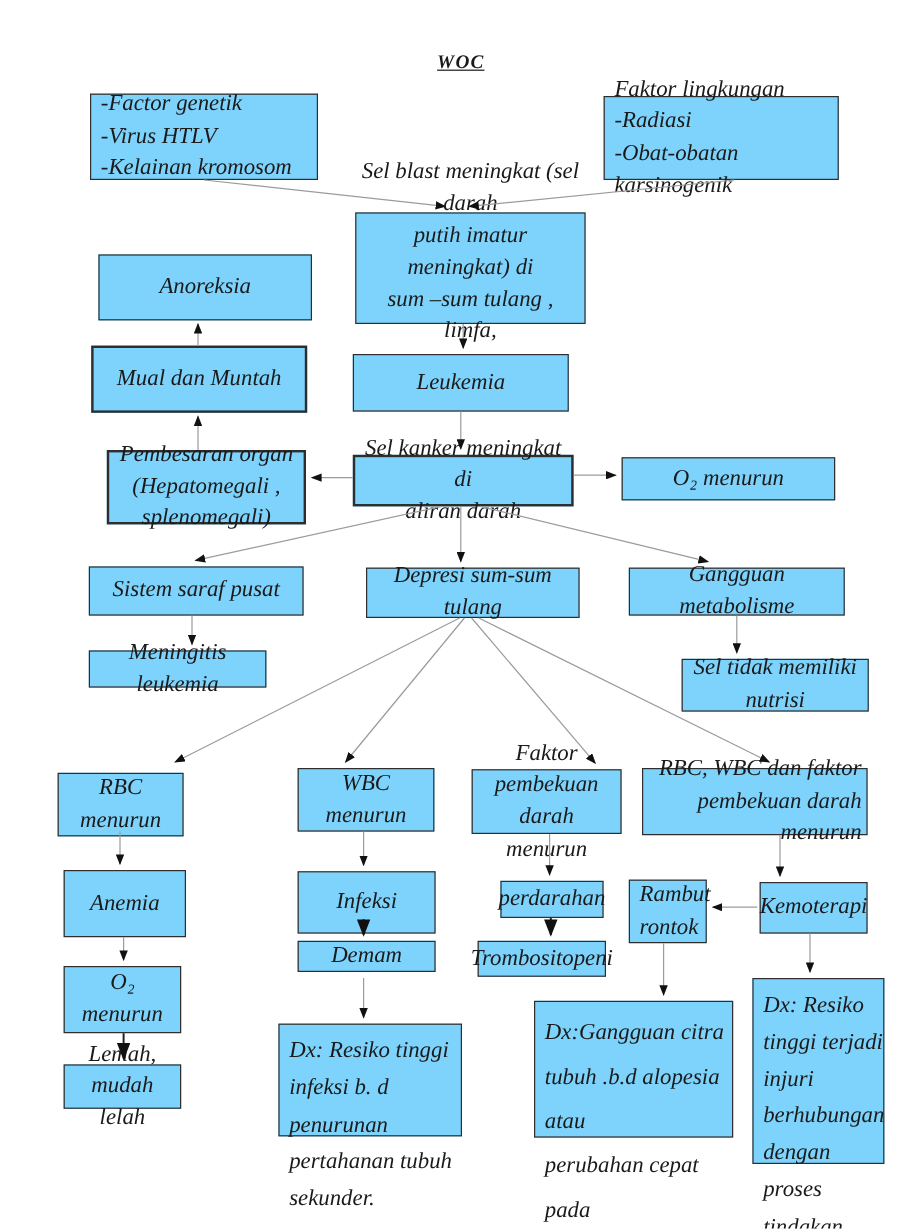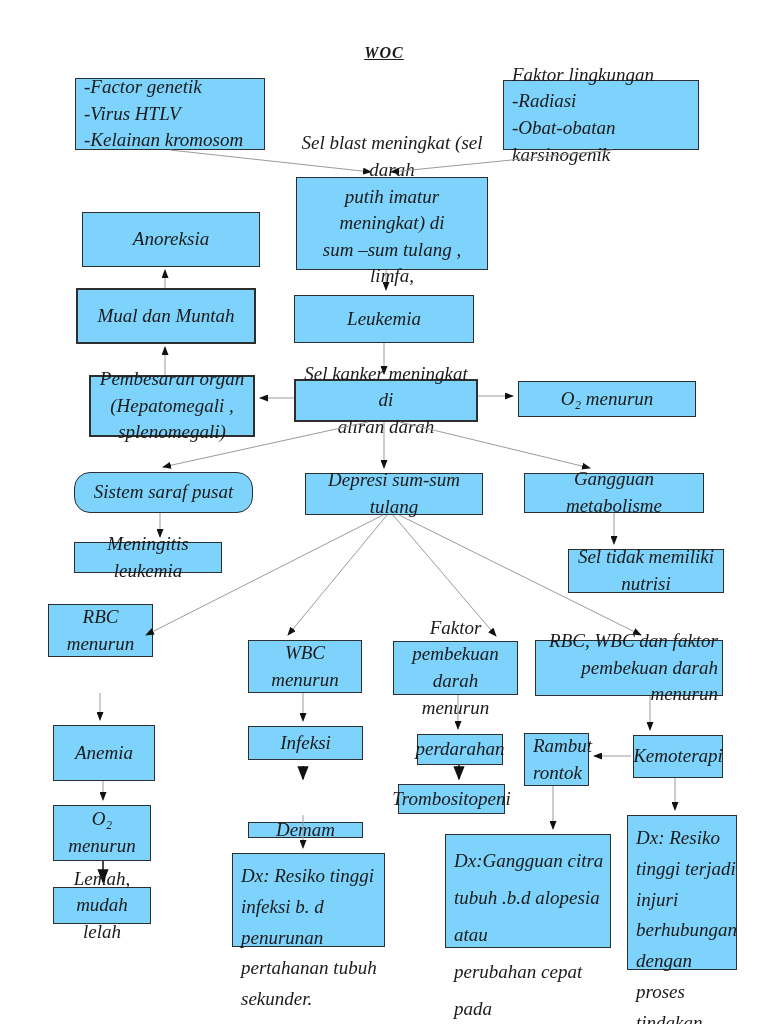"Sistem saraf pusat" div.node { border-radius: 16px -> none }
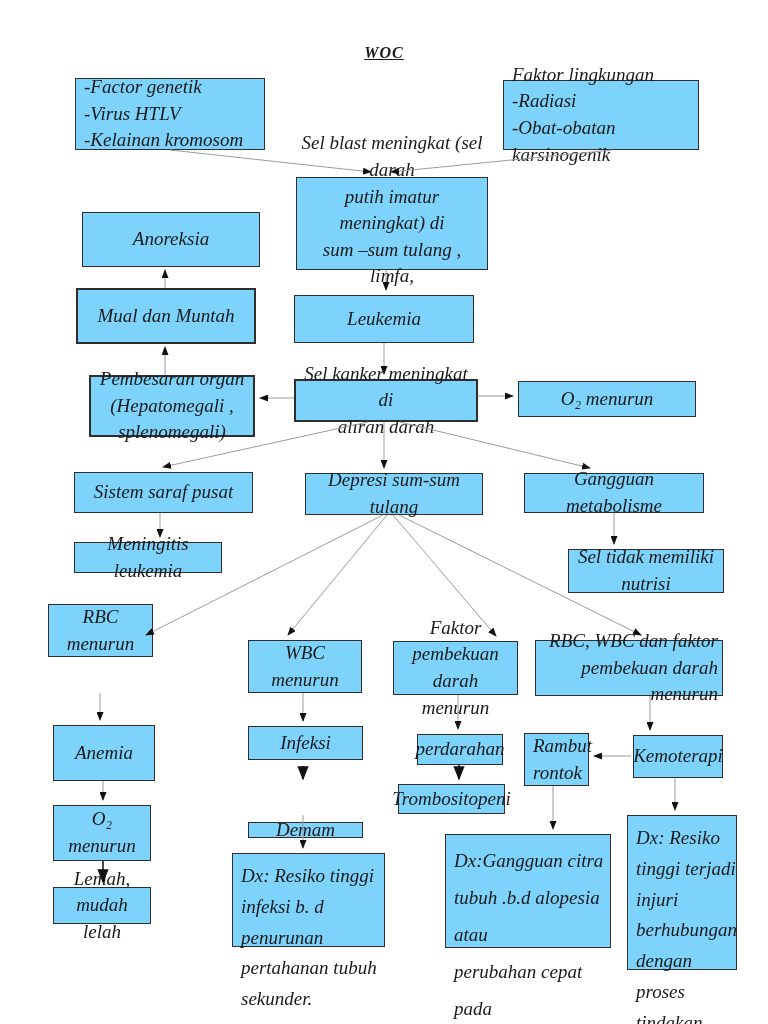"RBC menurun" div.node { top: 604px -> 644px }
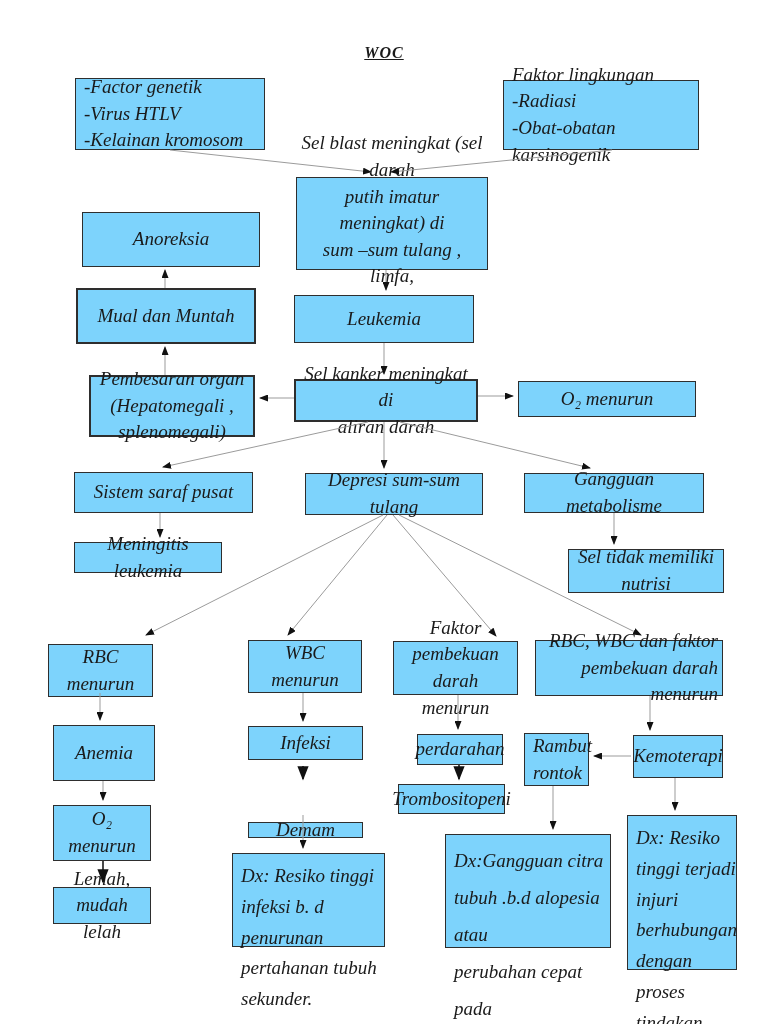"Infeksi" div.node { height: 34px -> 52px }
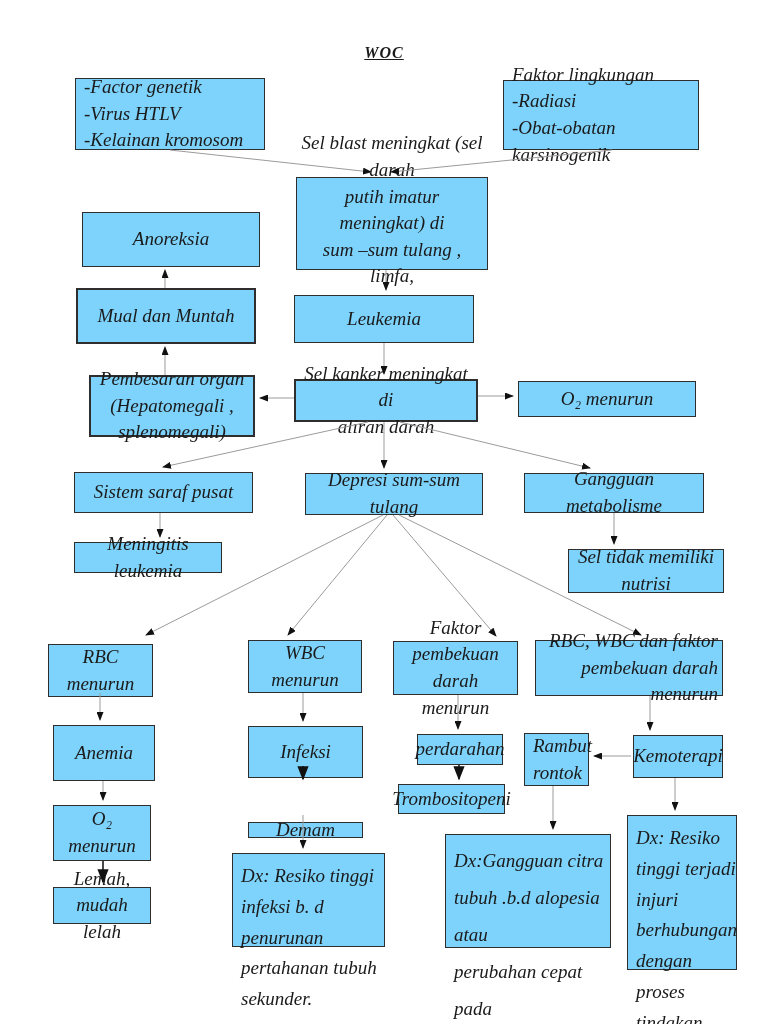"Demam" div.node { height: 16px -> 26px; margin-top: 38px -> none }
